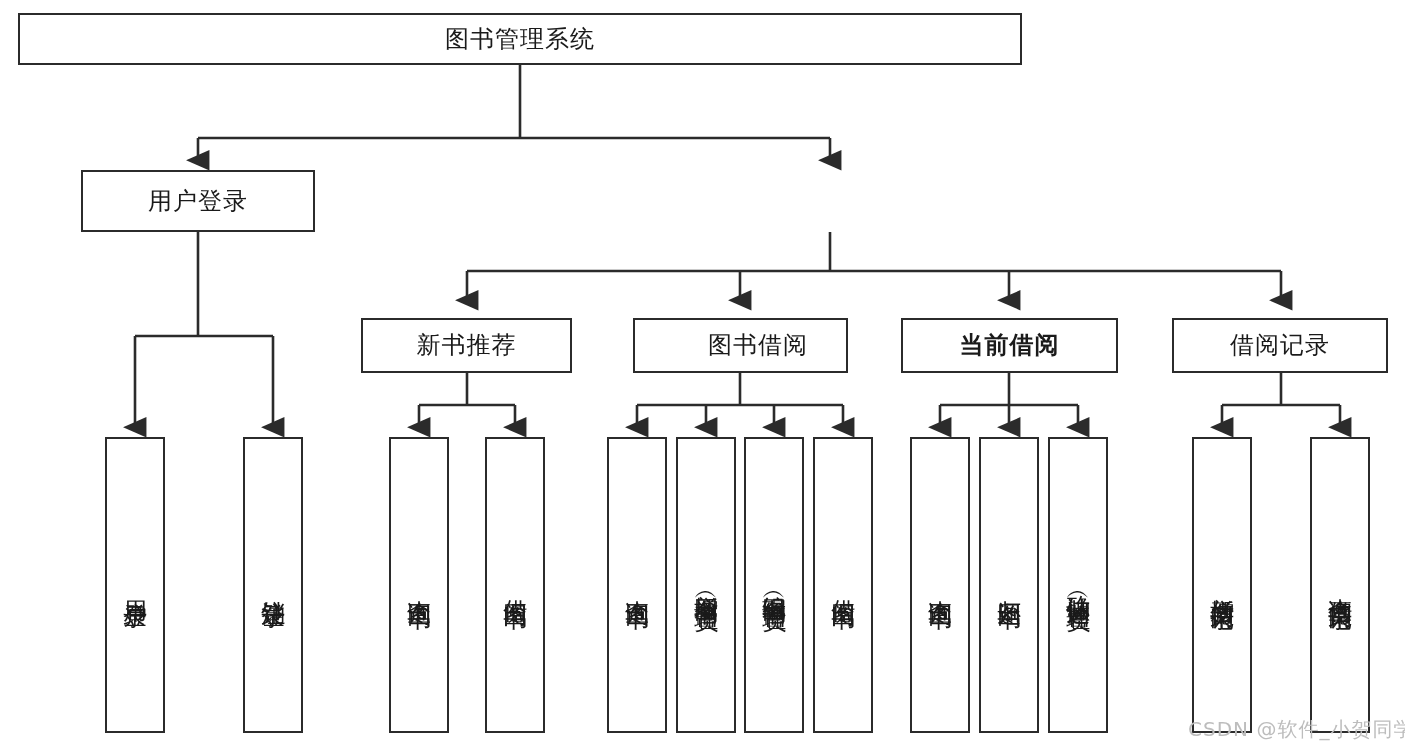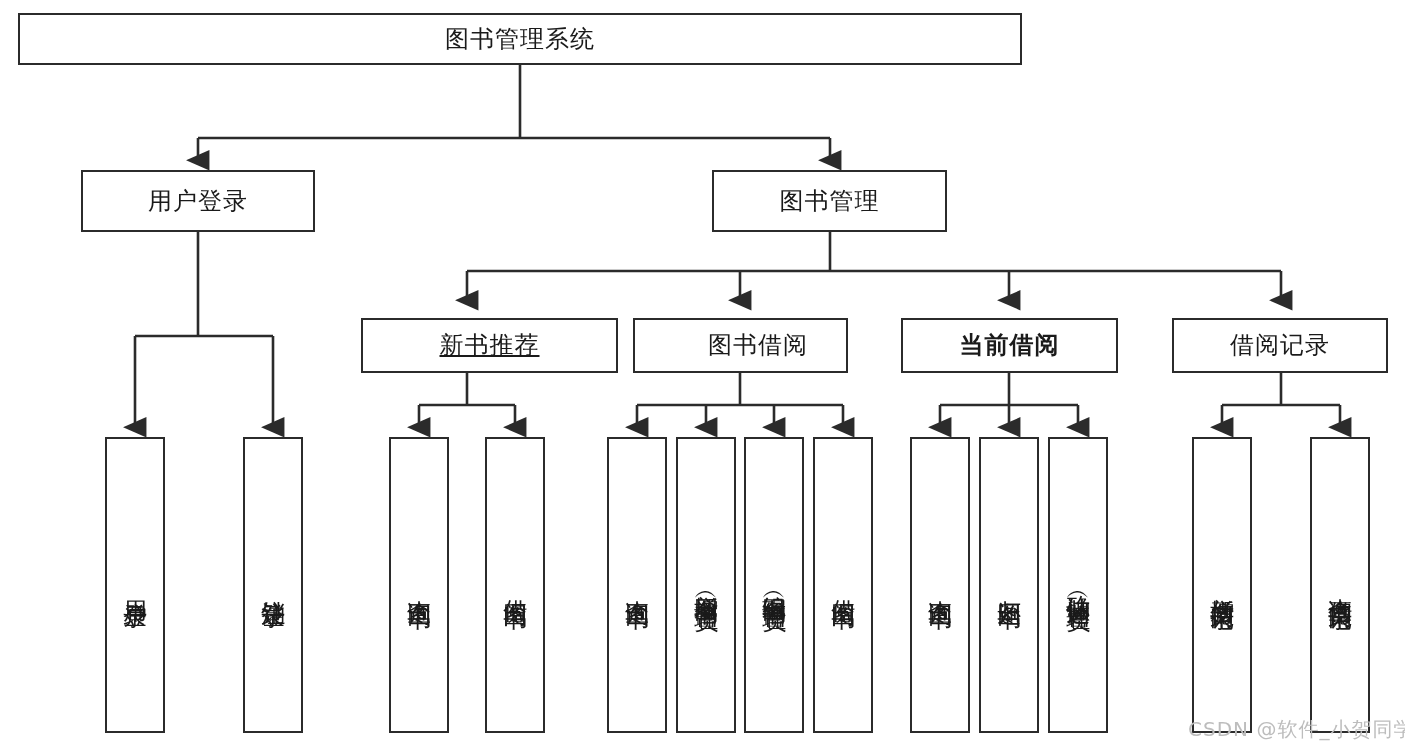"图书管理" div.node { html: <div> <span>图书管理</span> </div> -> none }
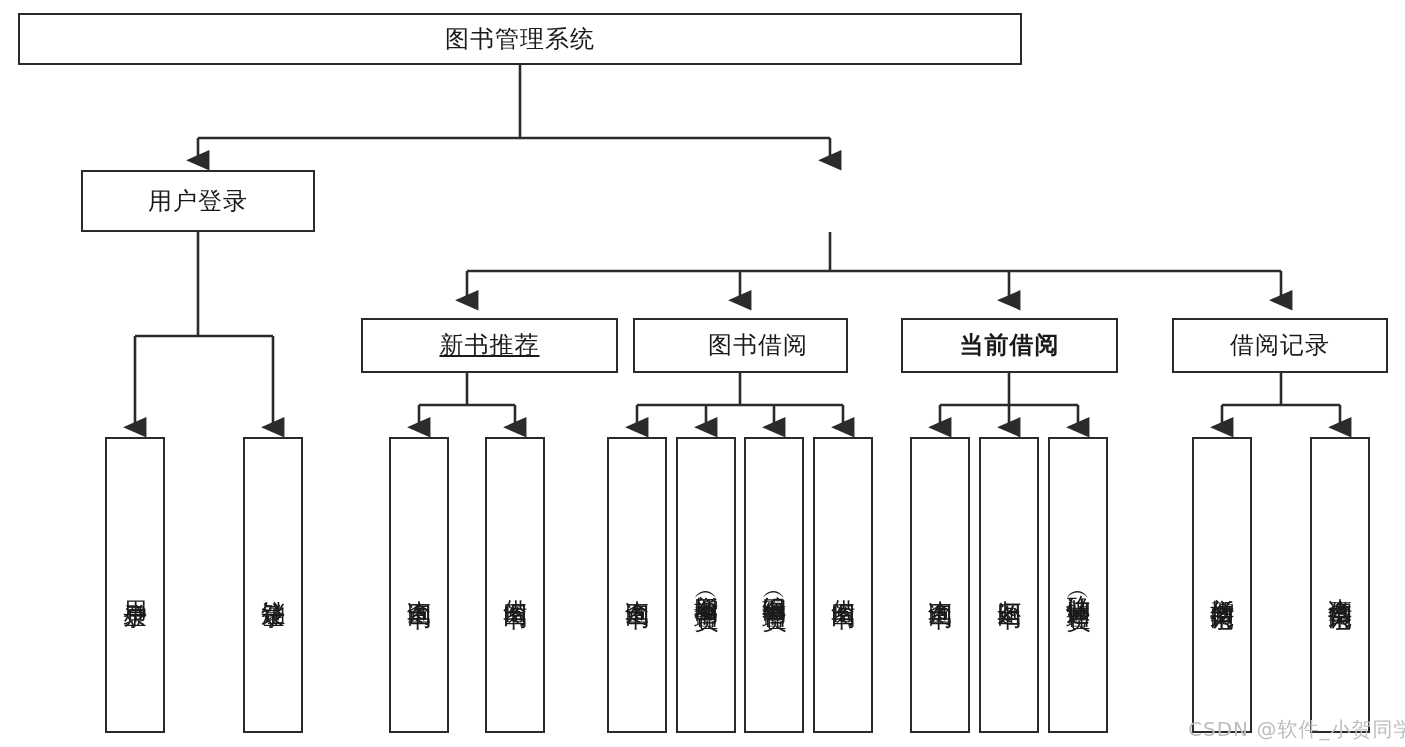"新书推荐" div.node { text-decoration: underline -> none; width: 257px -> 211px }
